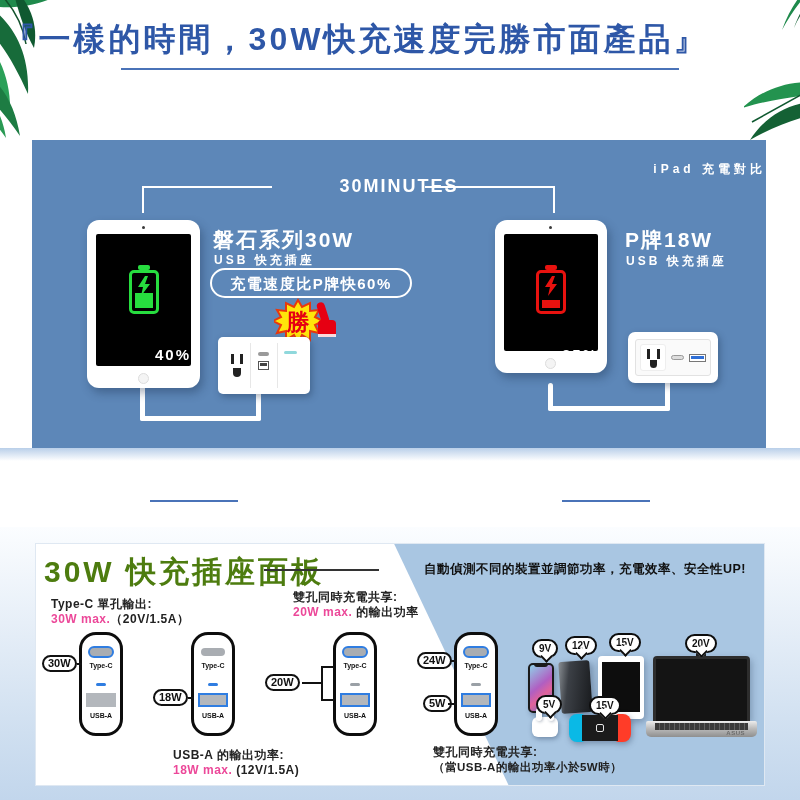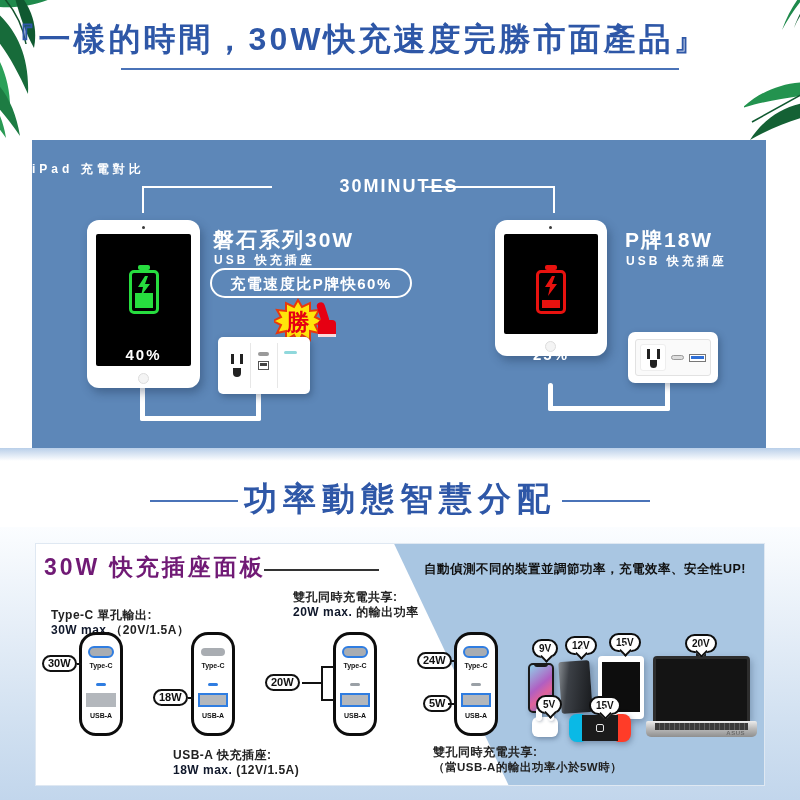"iPad 充電對比" .cmp-small { text-align: left -> right }
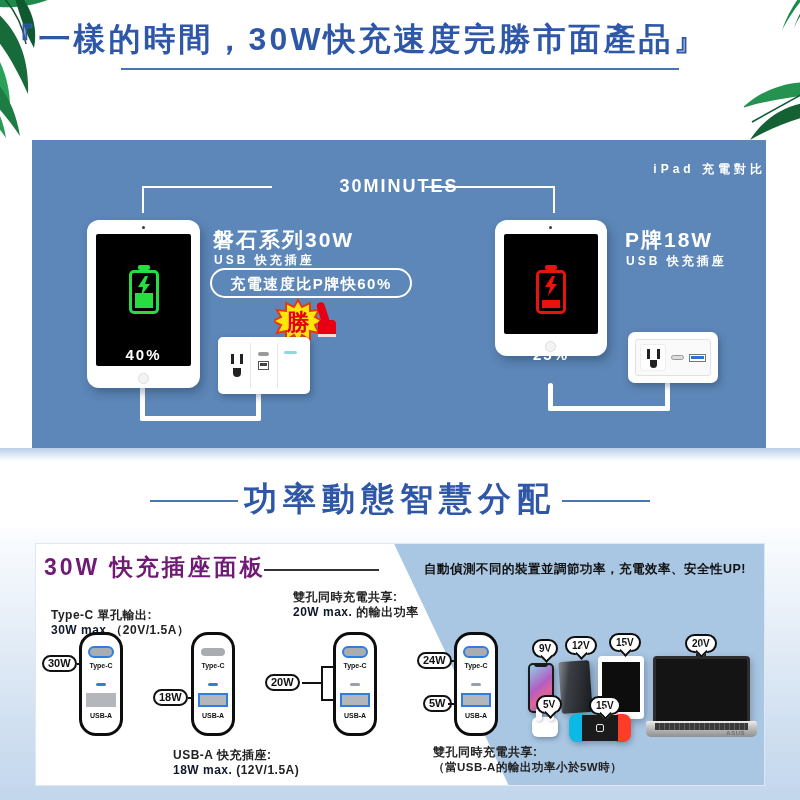"40%" .pct { text-align: center -> right }
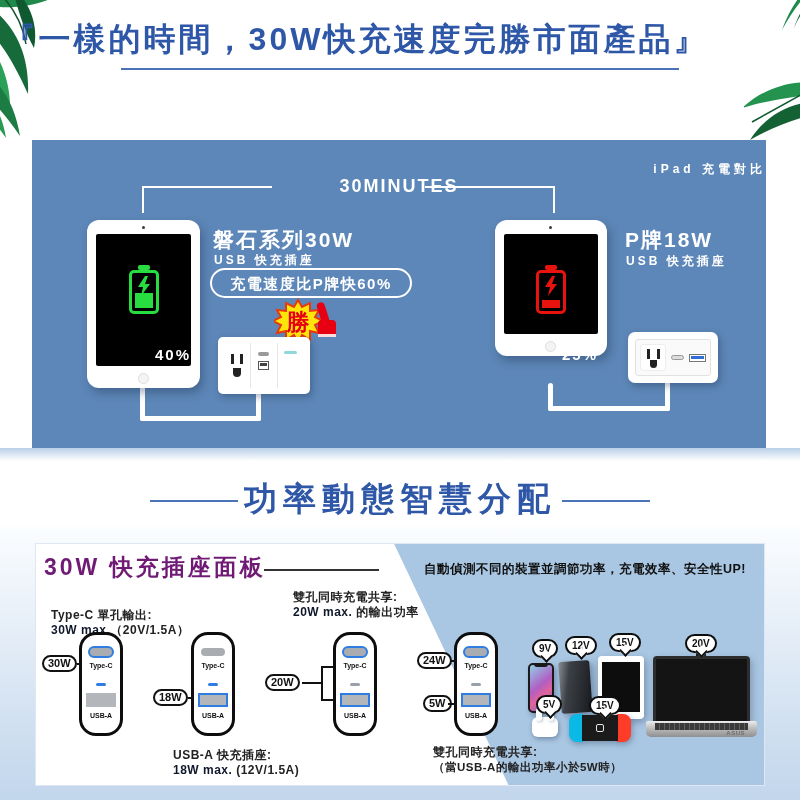"25%" .ipad-right { height: 136px -> 153px }
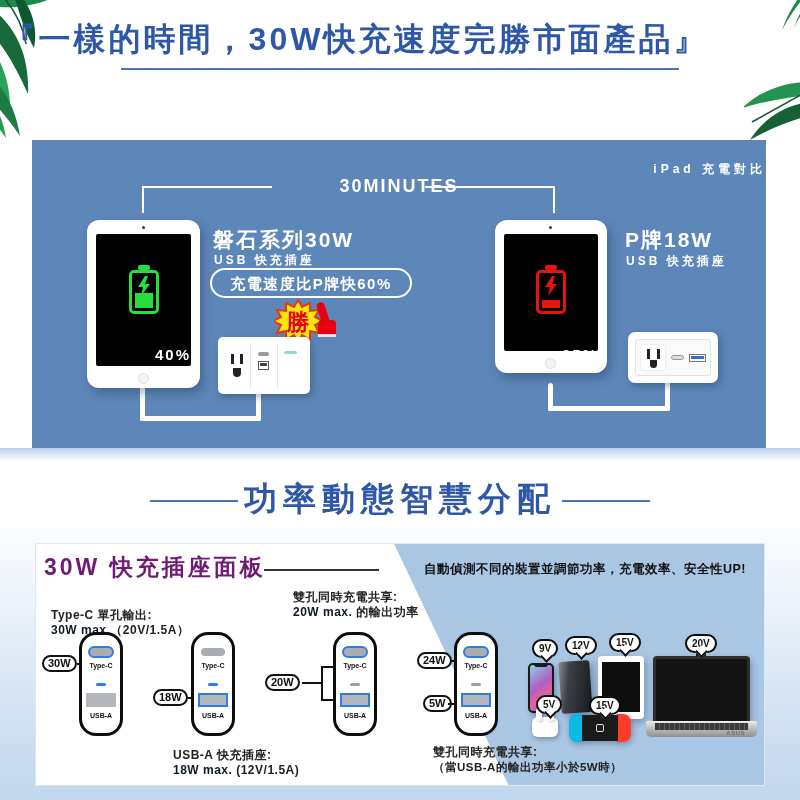"功率動態智慧分配" div.sec-title { html: <div>功率動態智慧分配</div> -> none }
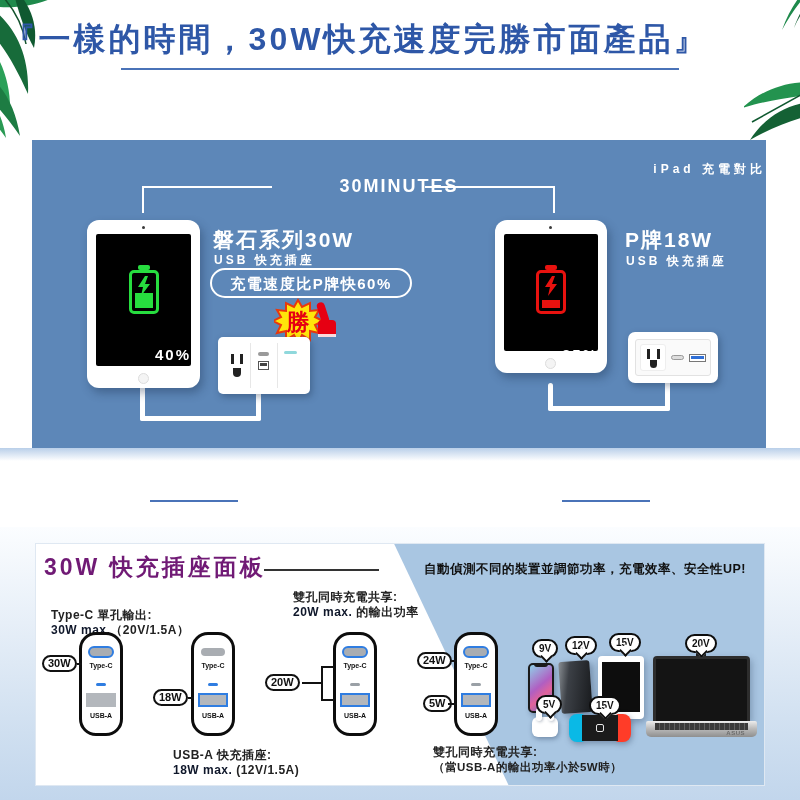"30W 快充插座面板" .card-title { color: #701a75 -> #4d7c0f; font-size: 23px -> 30px }
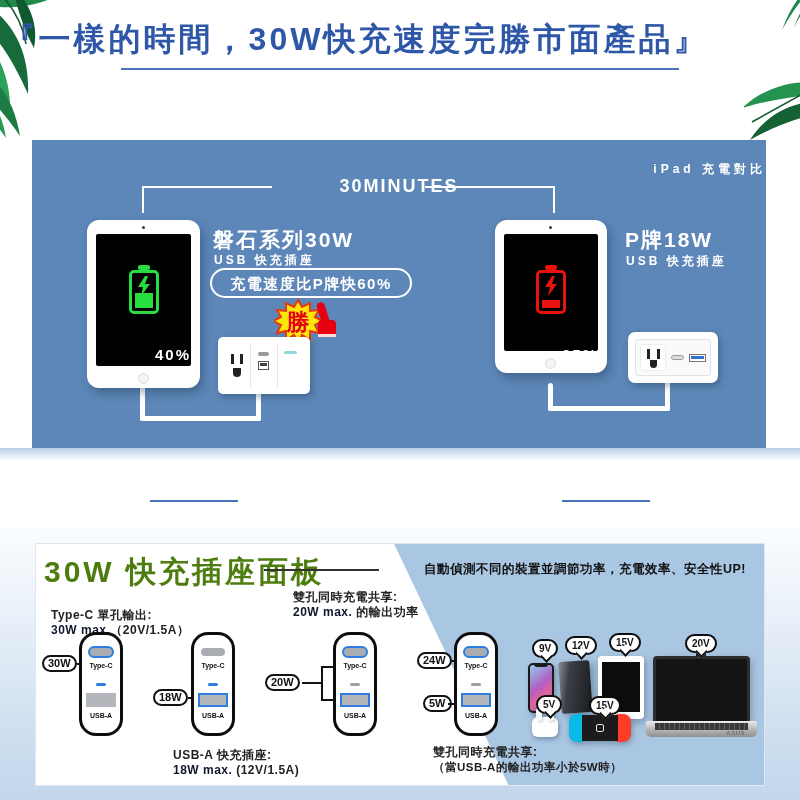"Type-C 單孔輸出:" .spec-typec { top: 64px -> 53px }
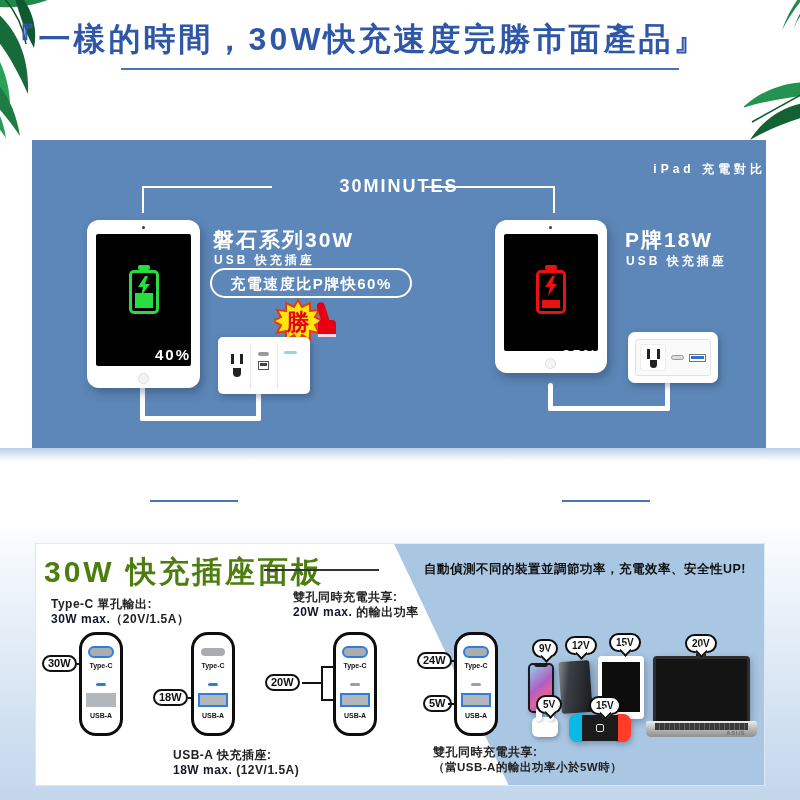"30W max." .spec .hl { color: #0f172a -> #ec4899 }
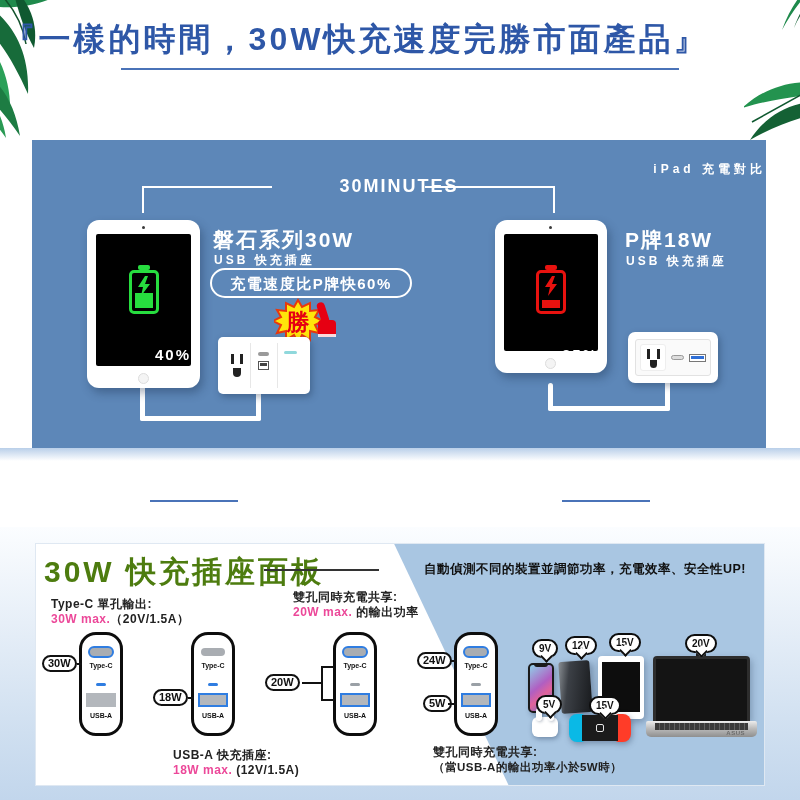"USB-A 快充插座:" div { text: 快充插座 -> 的輸出功率 }
